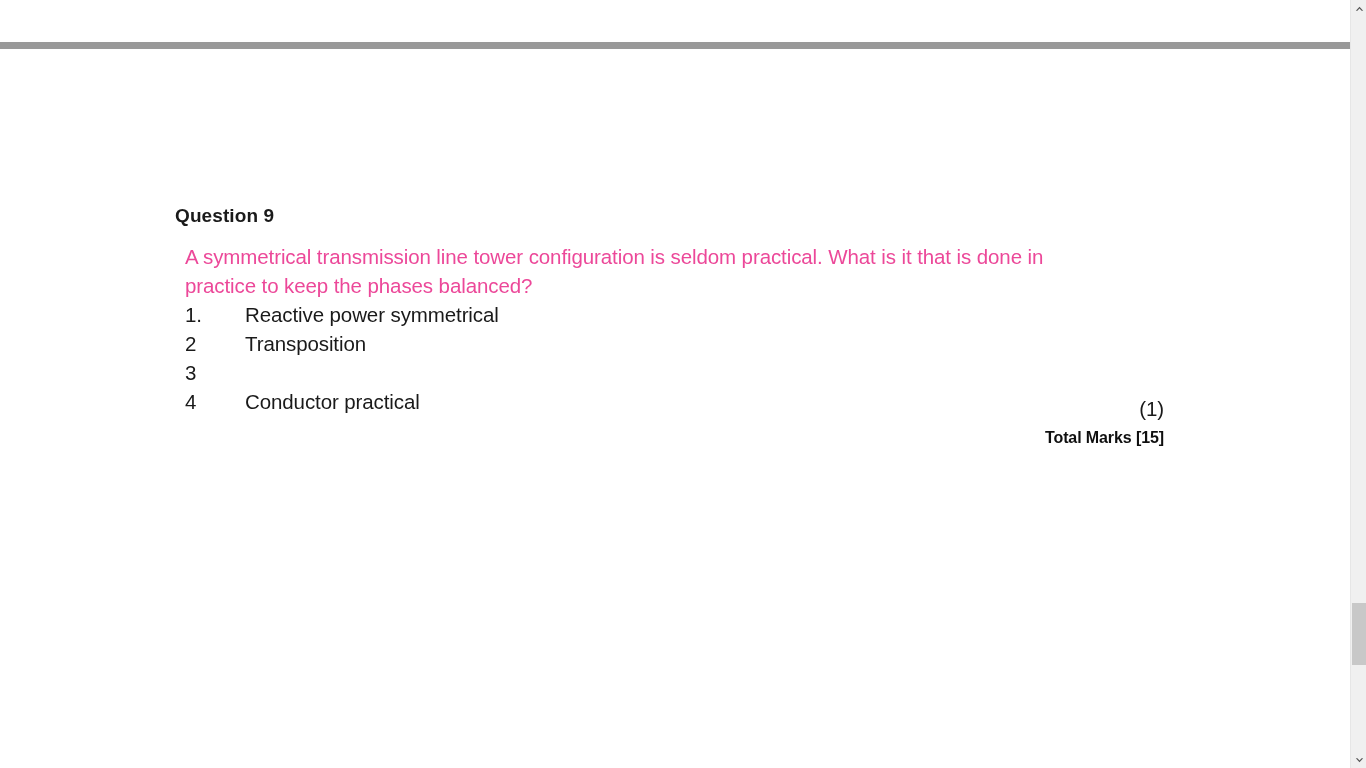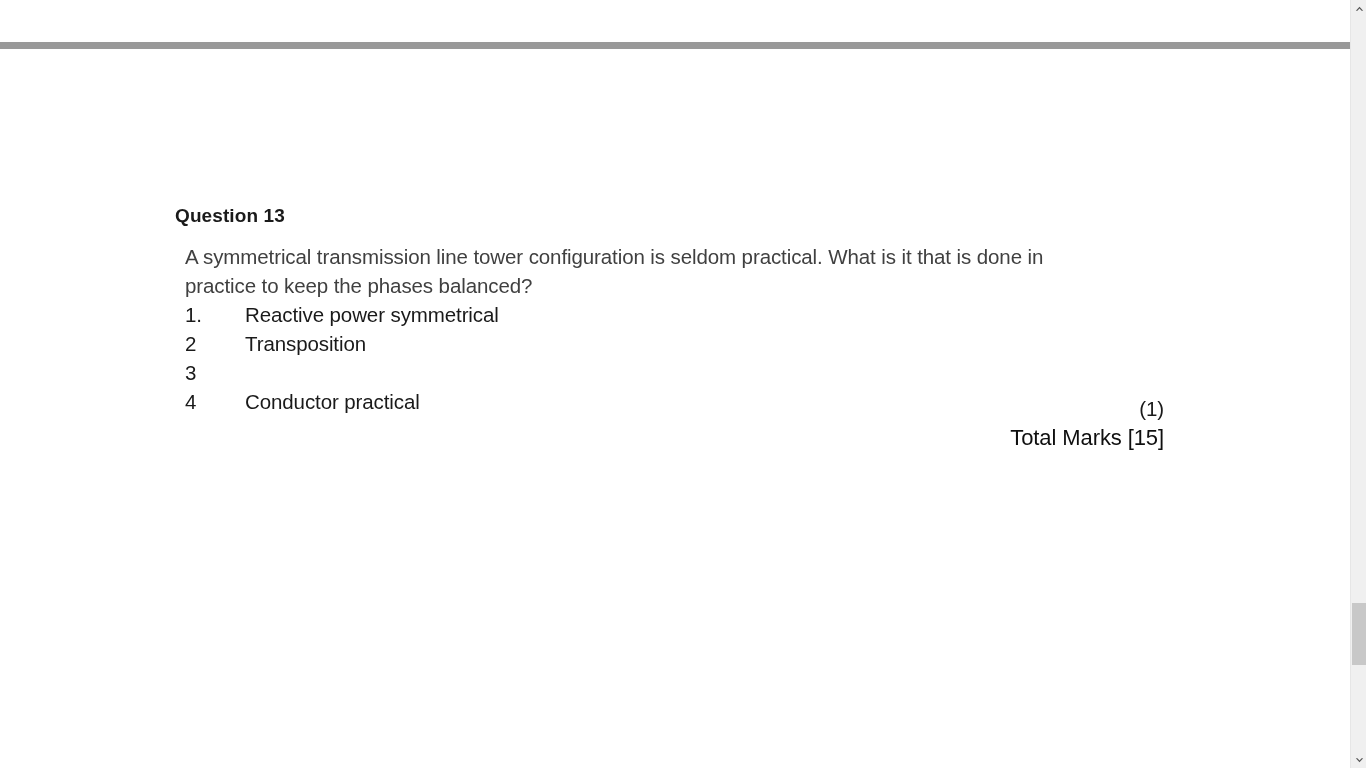"Question 13" h2.question-heading { text: 13 -> 9 }
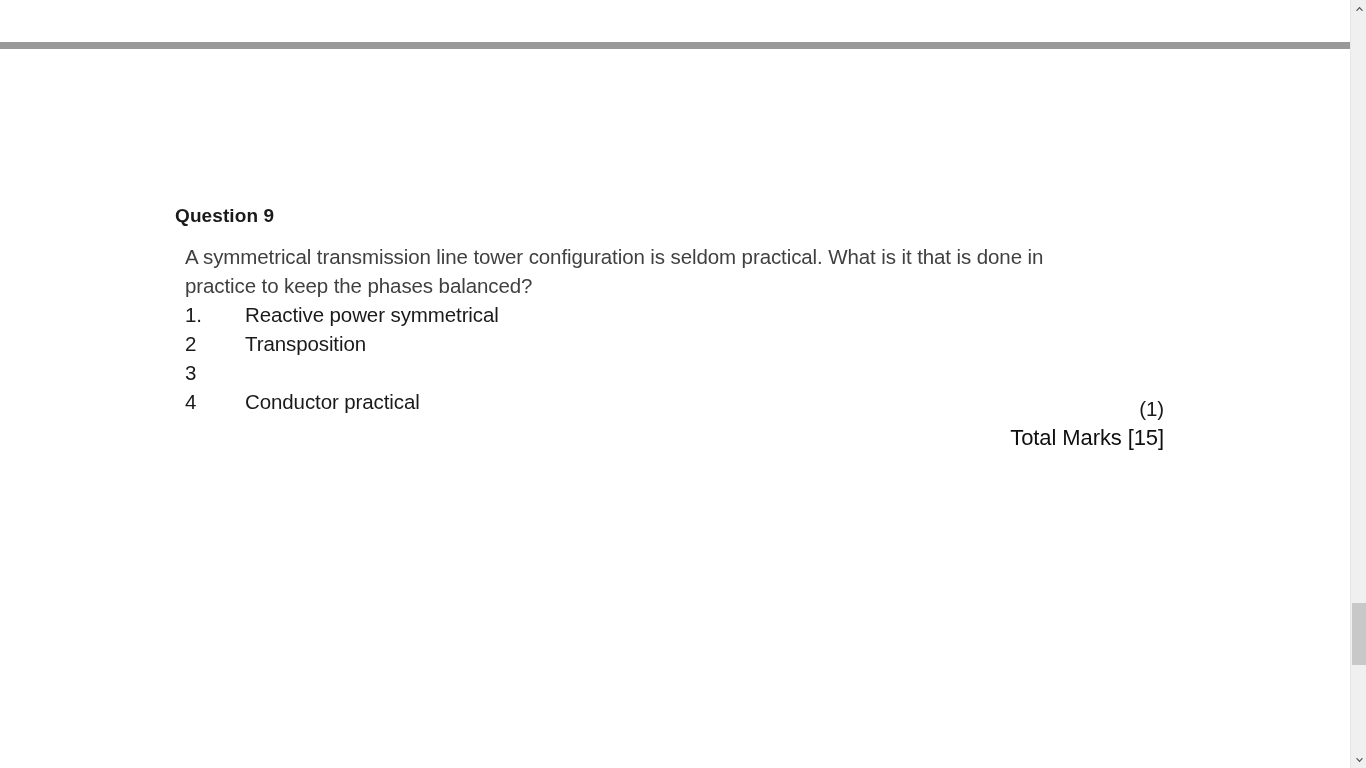"A symmetrical transmission line tower" .question-text { color: #404040 -> #ec4899 }
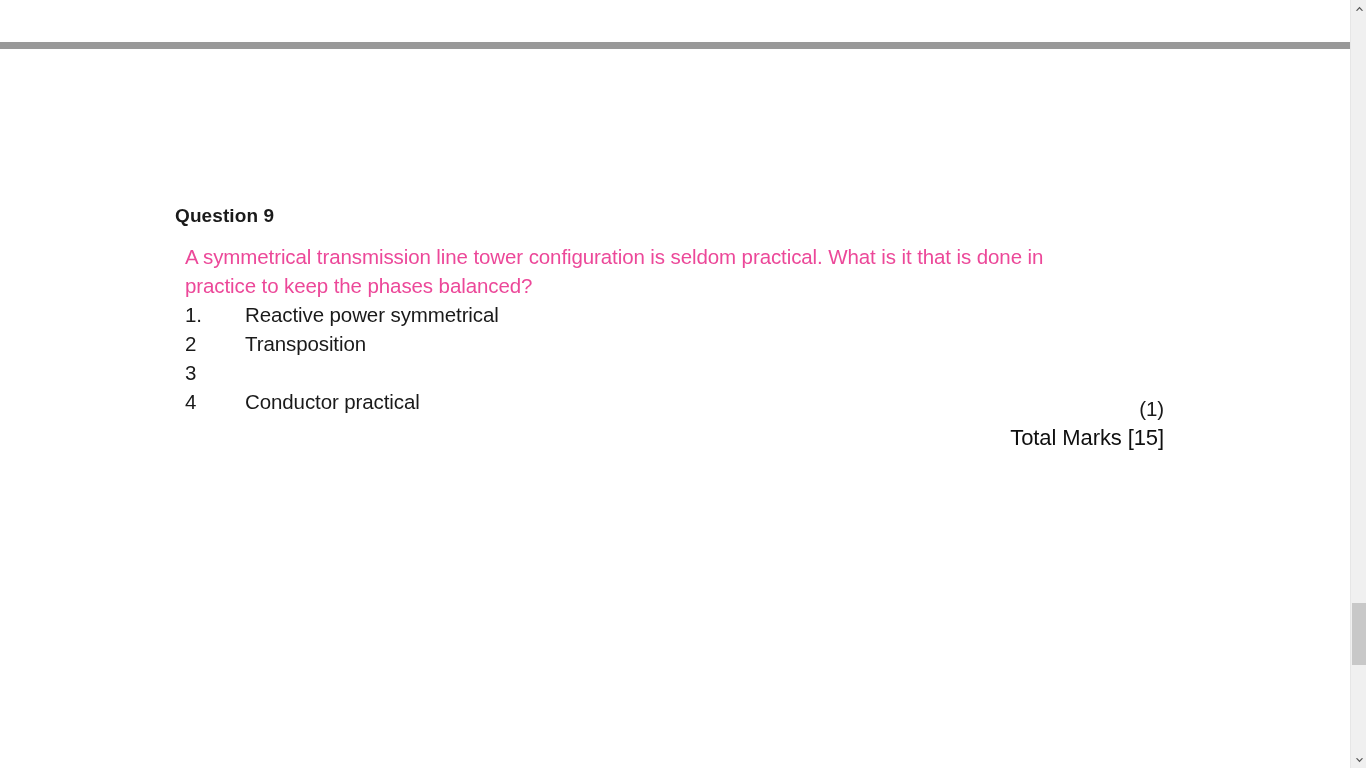"Total Marks [15]" .marks-total { font-size: 22px -> 16px; font-weight: normal -> bold }
